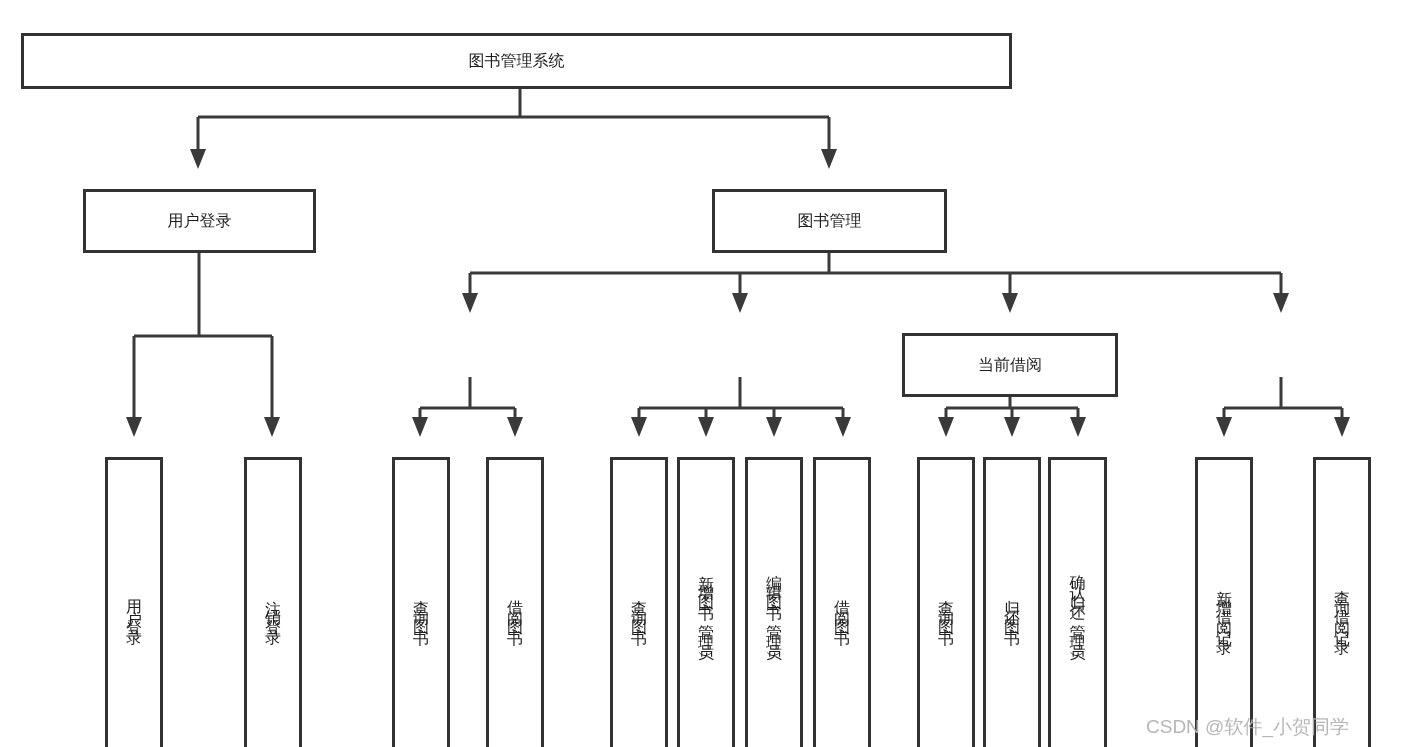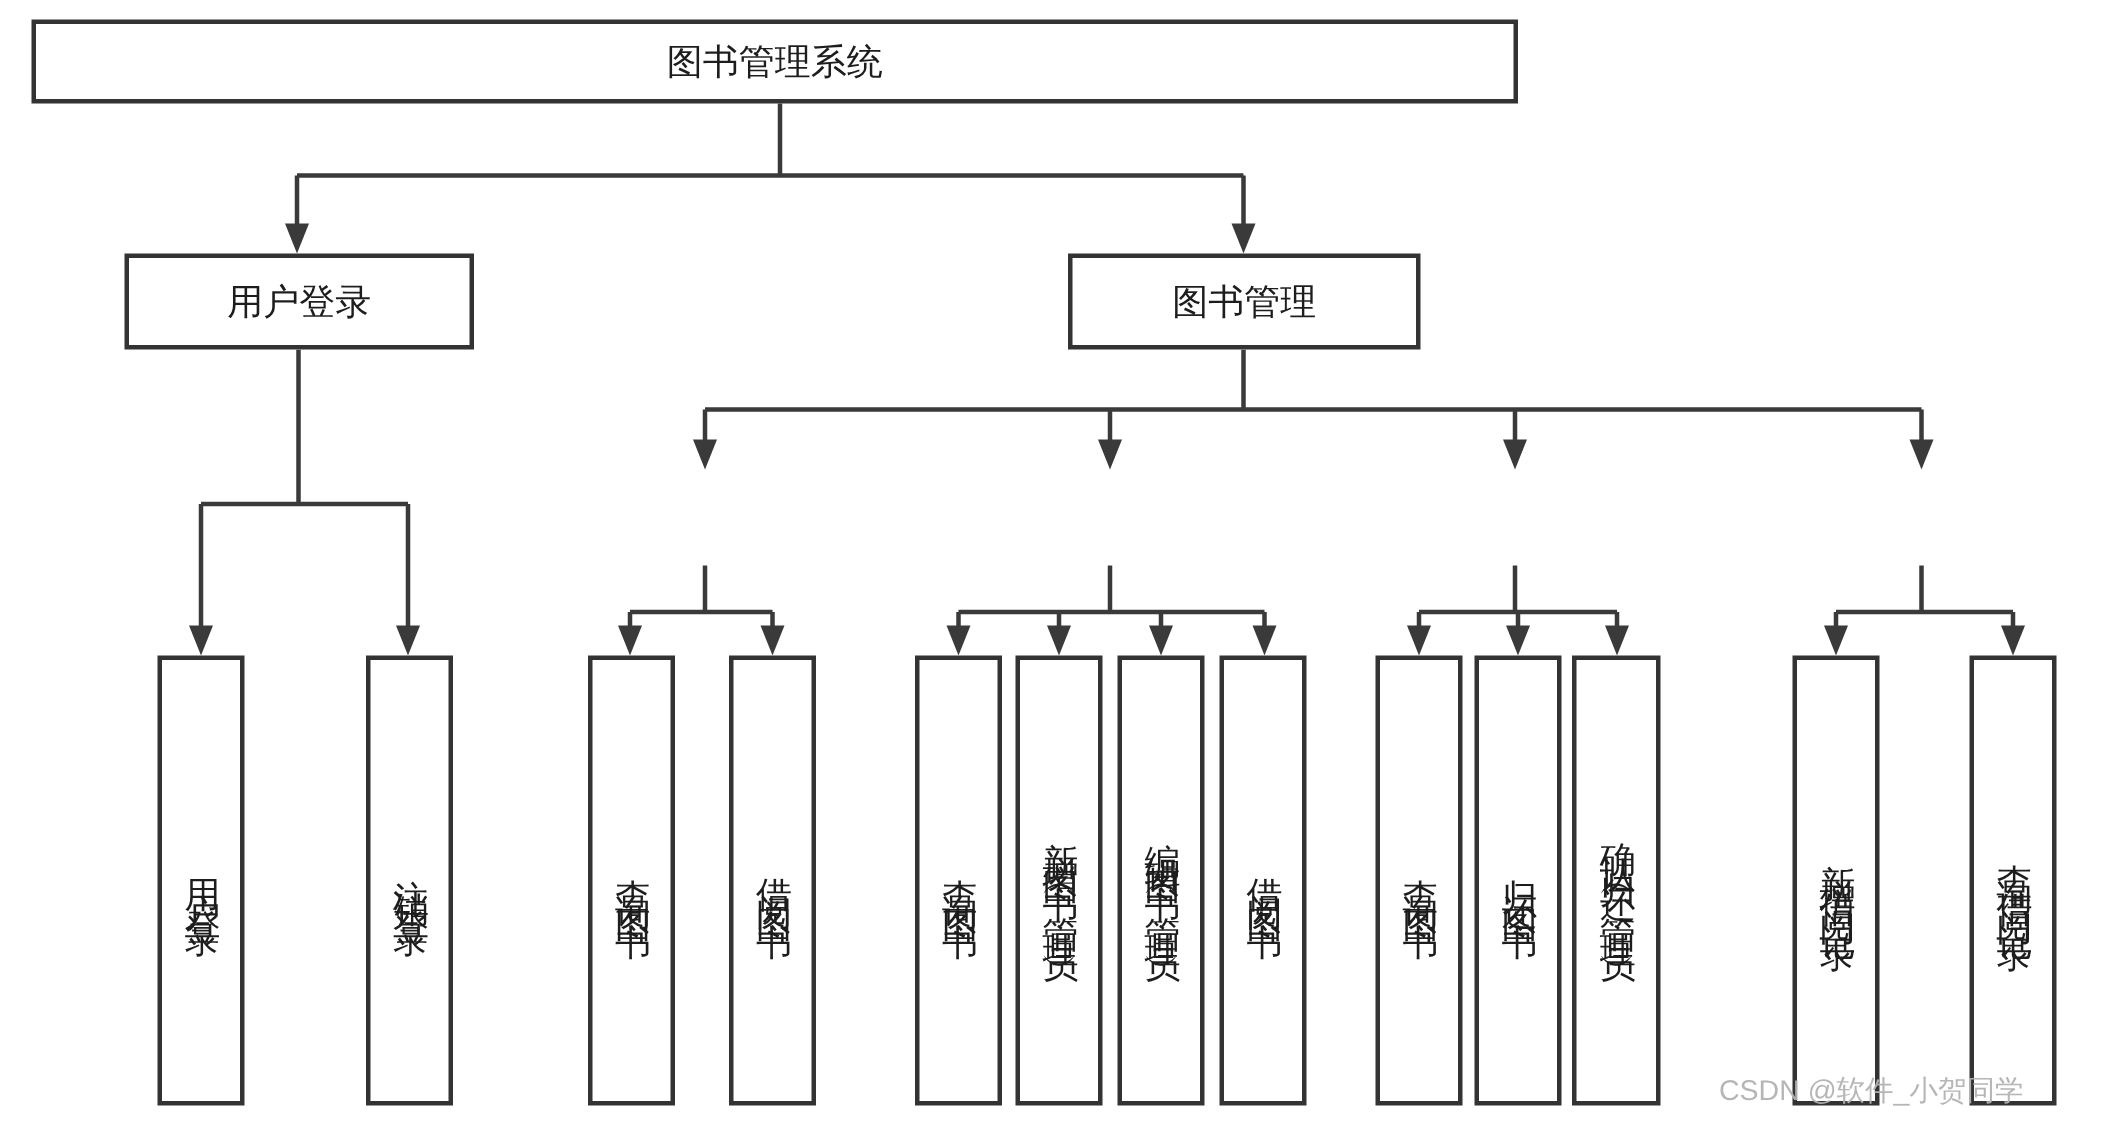"图书管理系统" .box { font-size: 24px -> 16px; margin-top: none -> 20px }
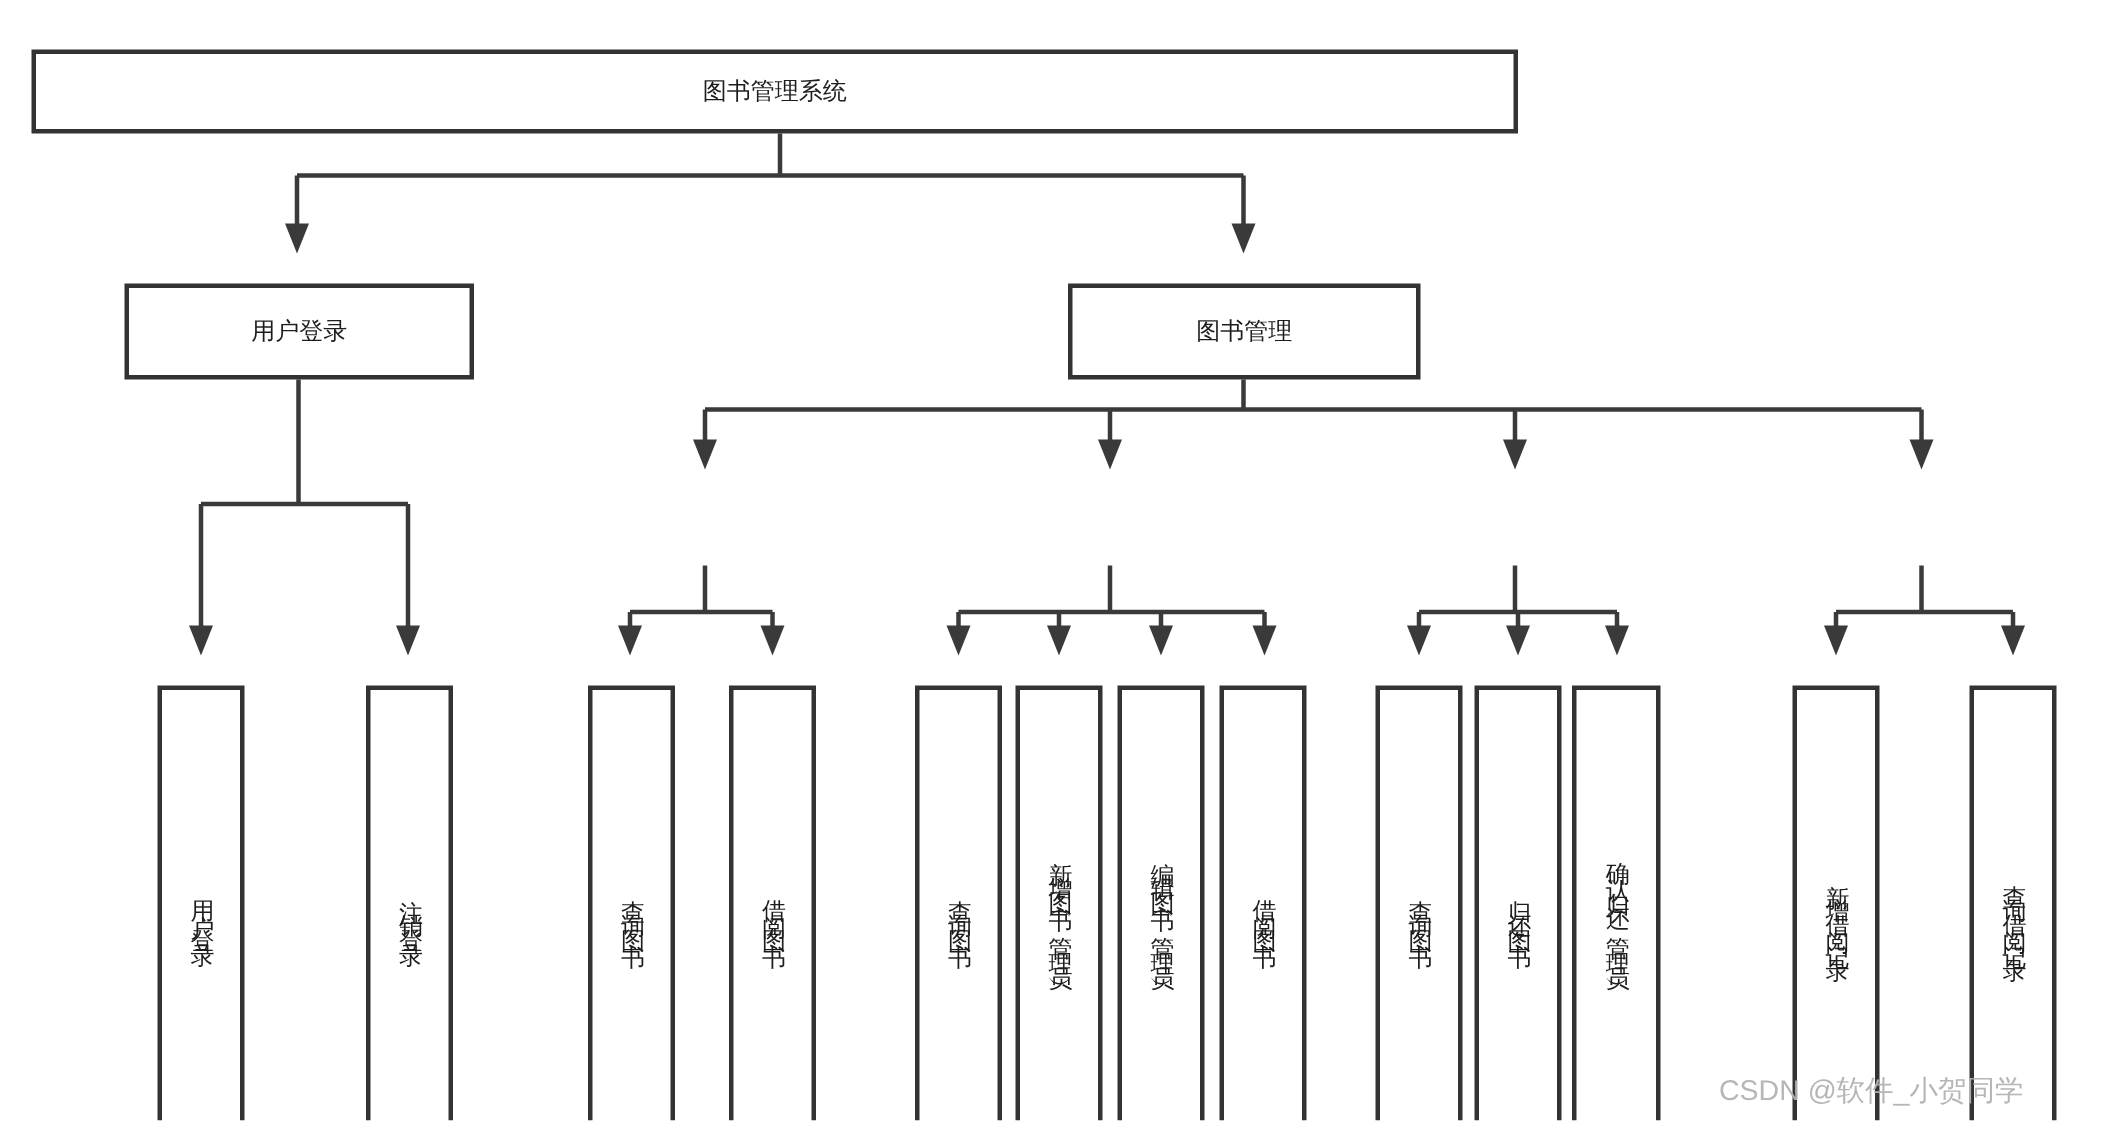"当前借阅" div.box { html: none -> <div> <span>当前借阅</span> </div> }
